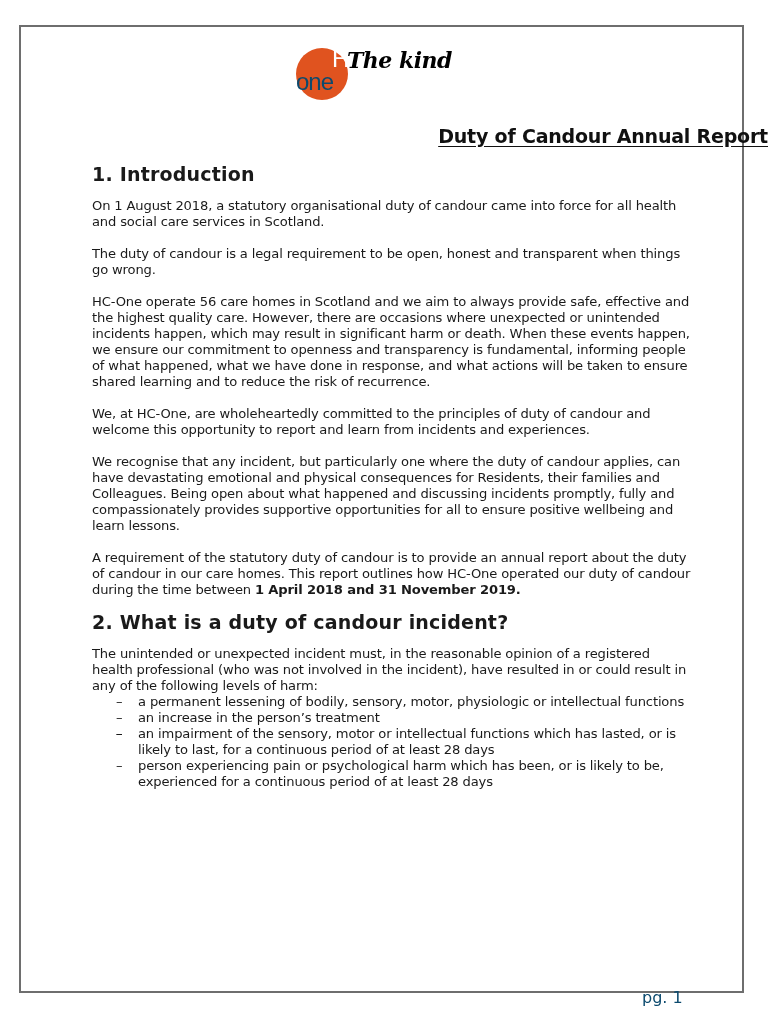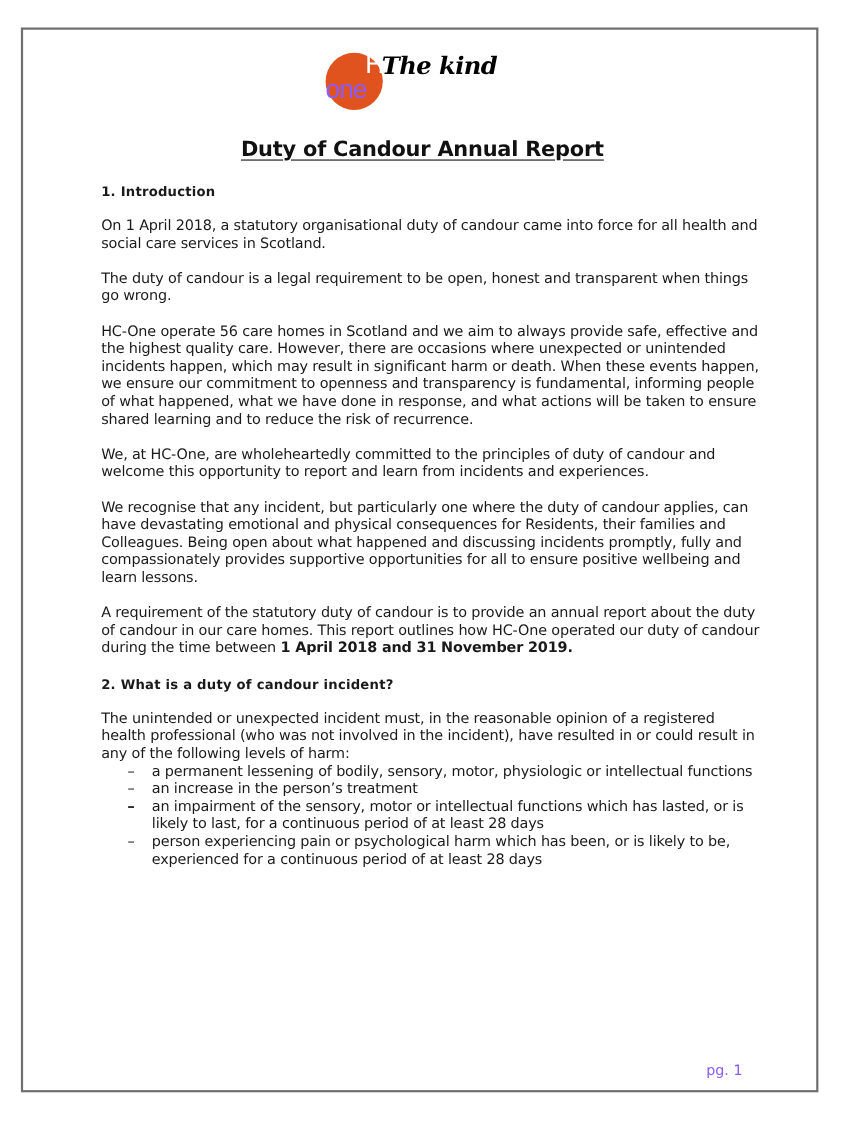"one" .logo-one { color: #8b5cf6 -> #0c4a6e }
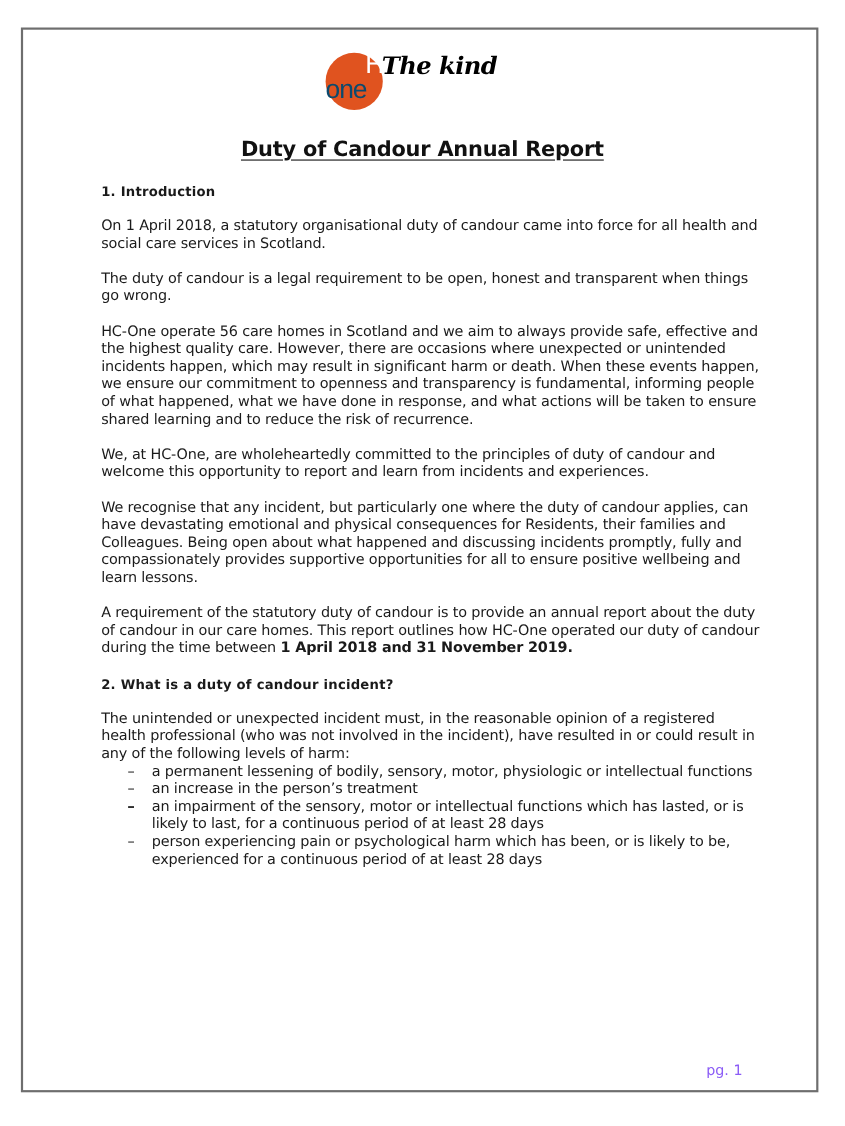"Duty of Candour Annual Report" .title { text-align: center -> right }
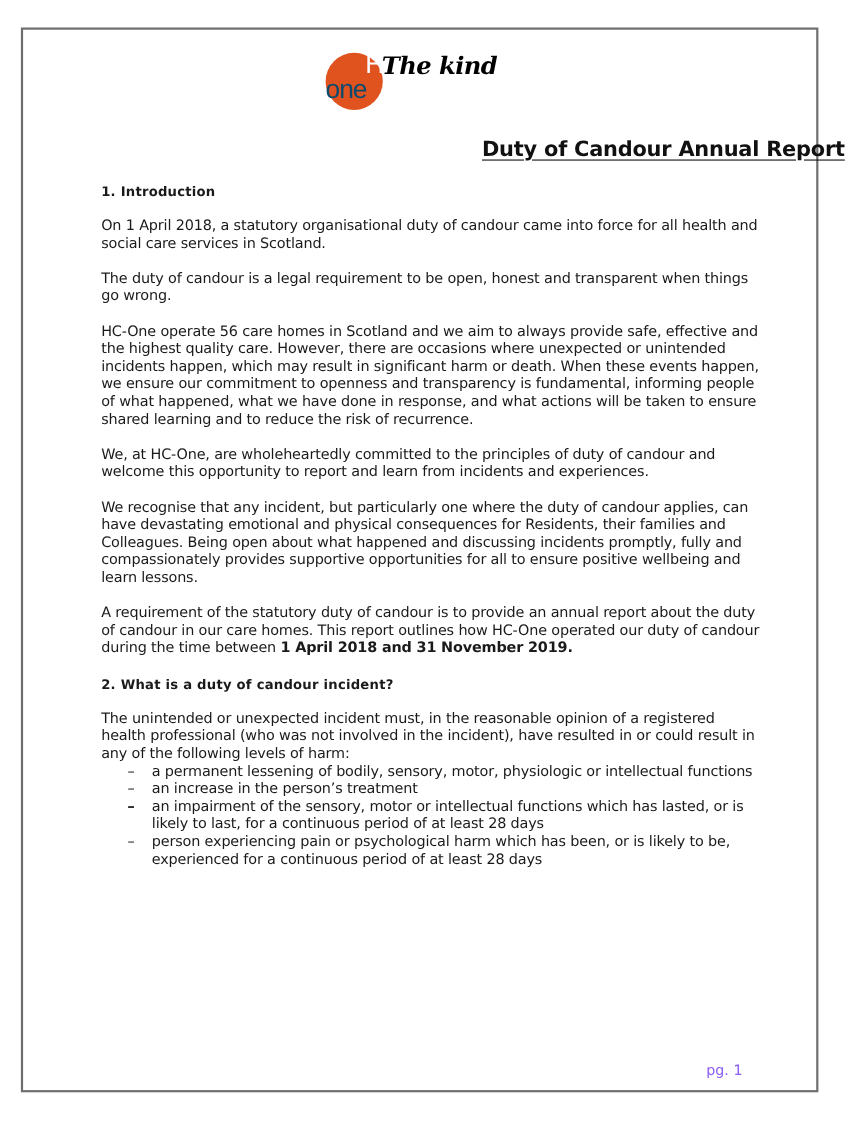"1. Introduction" .content h2 { font-size: 12px -> 19px }
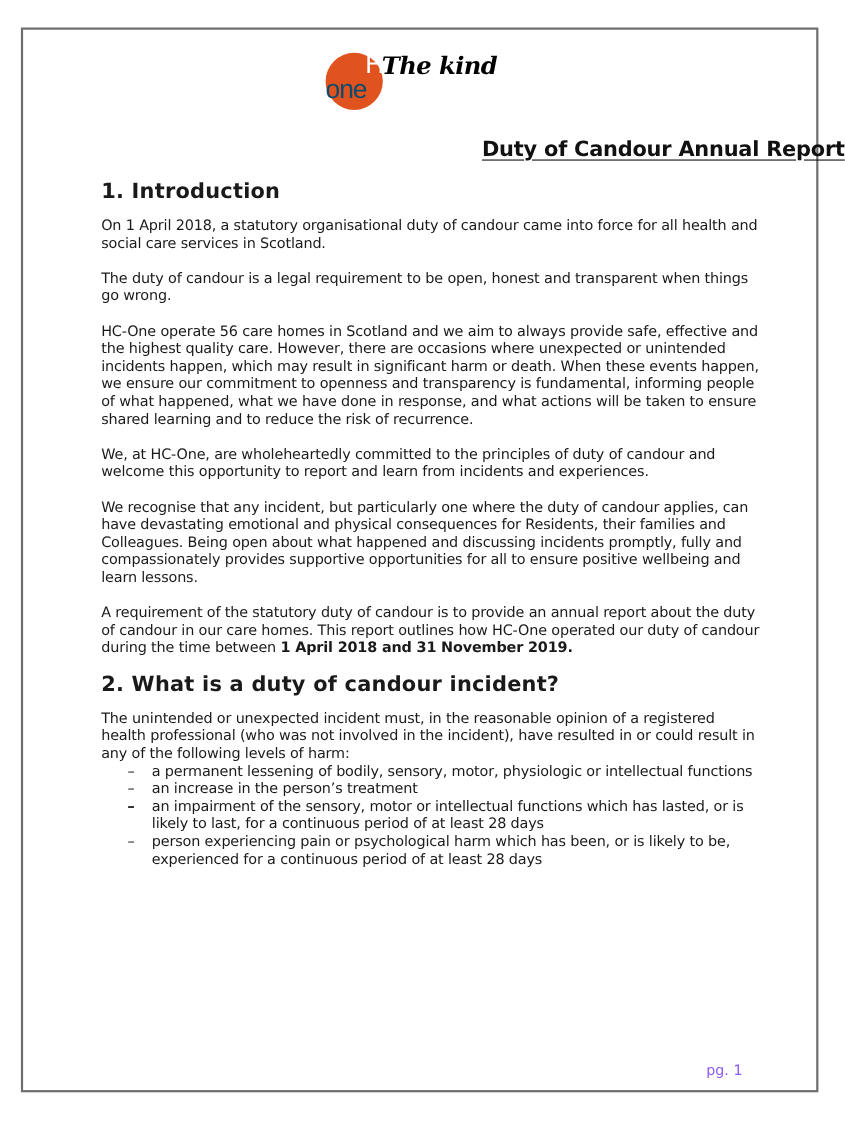"On 1 April 2018, a" p { text: April -> August }
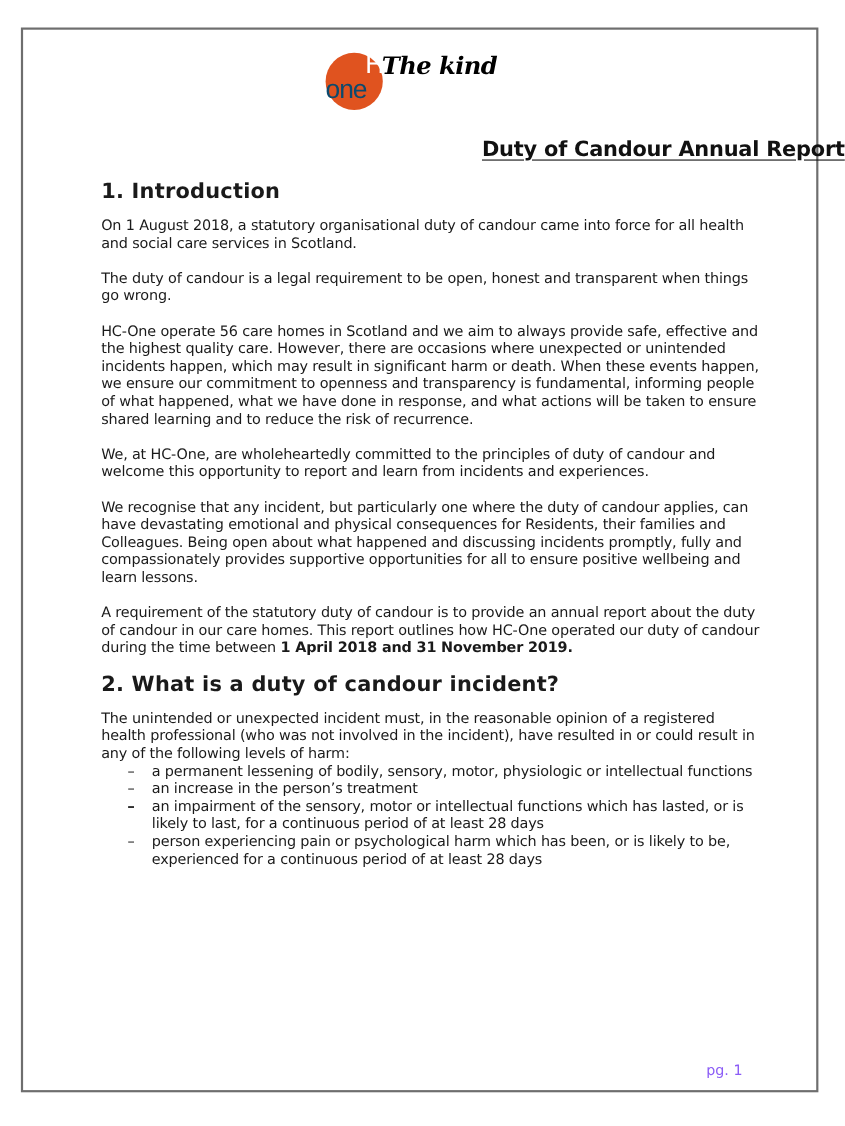"pg. 1" .pgnum { color: #8b5cf6 -> #0c4a6e; font-size: 13px -> 16px; top: 966px -> 988px }
